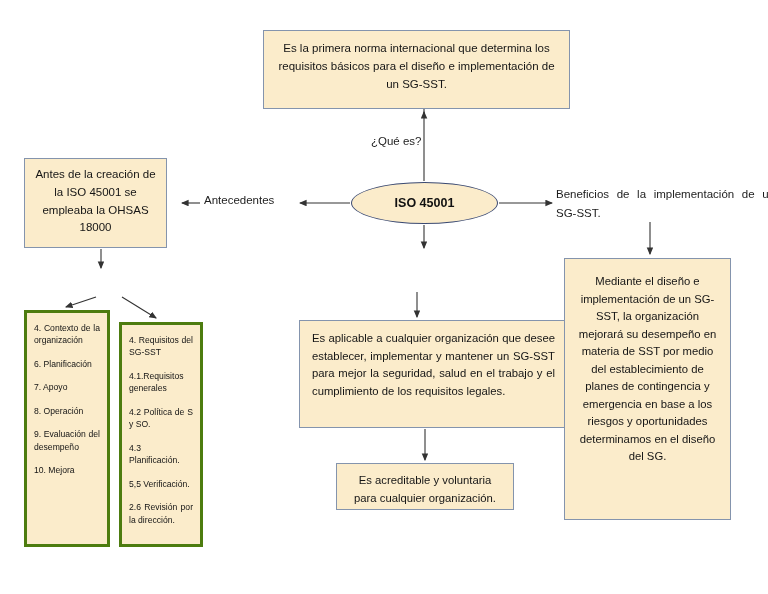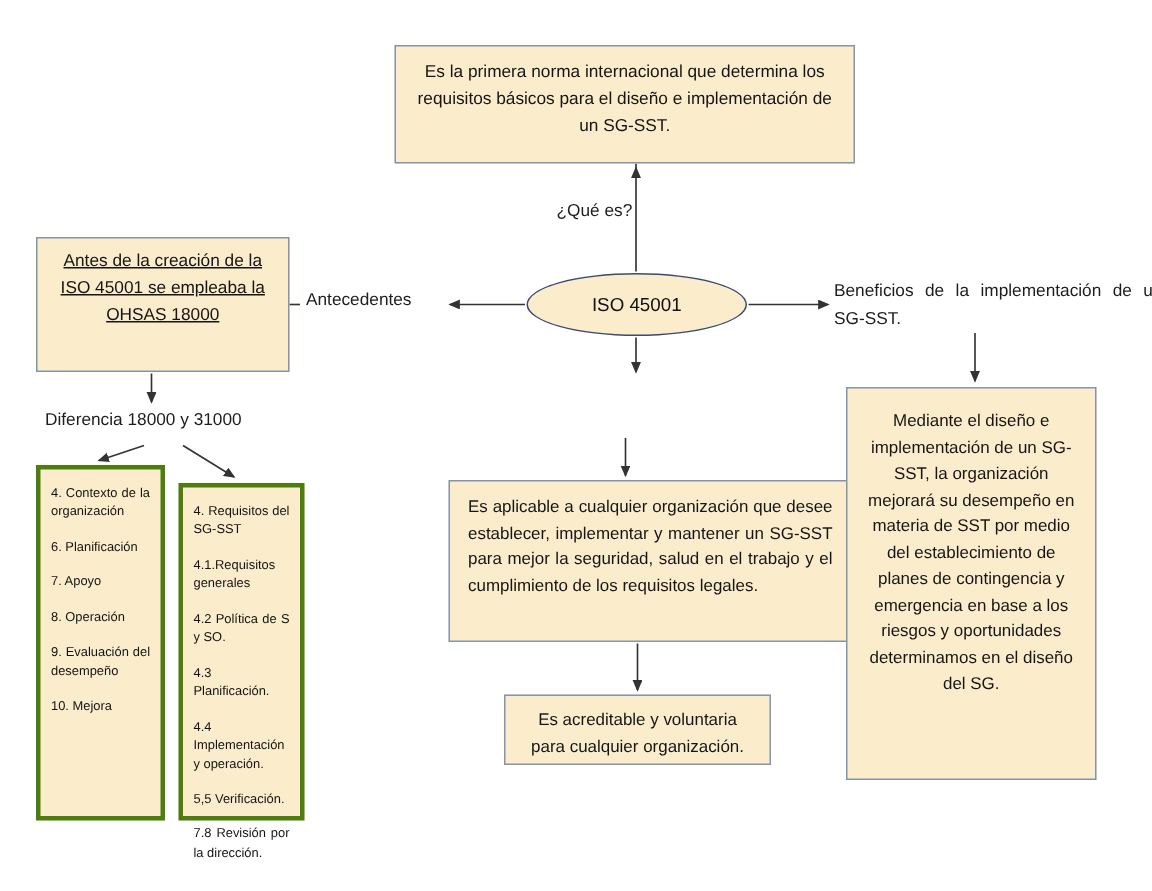"Antes de la creación de" #left-box { text-decoration: underline -> none; width: 169px -> 143px }
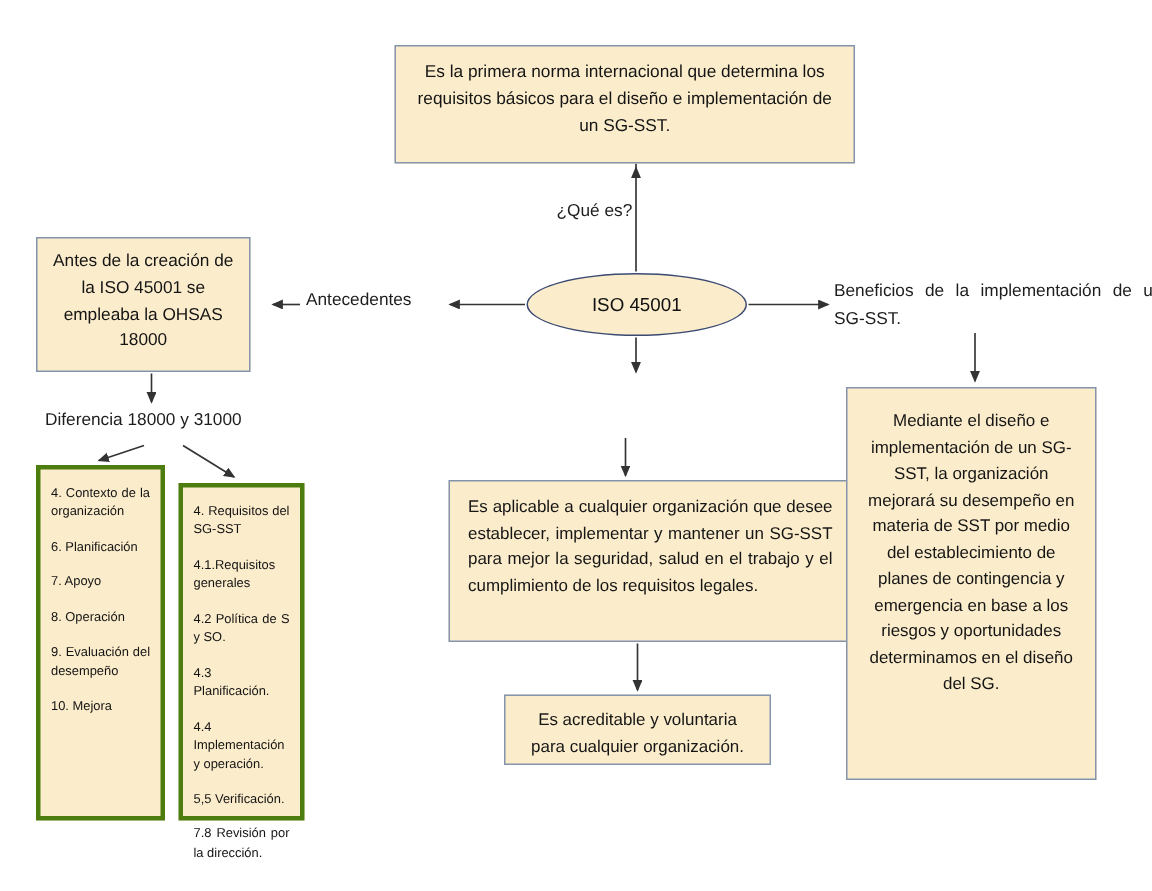"ISO 45001" .ellipse { font-weight: normal -> bold }
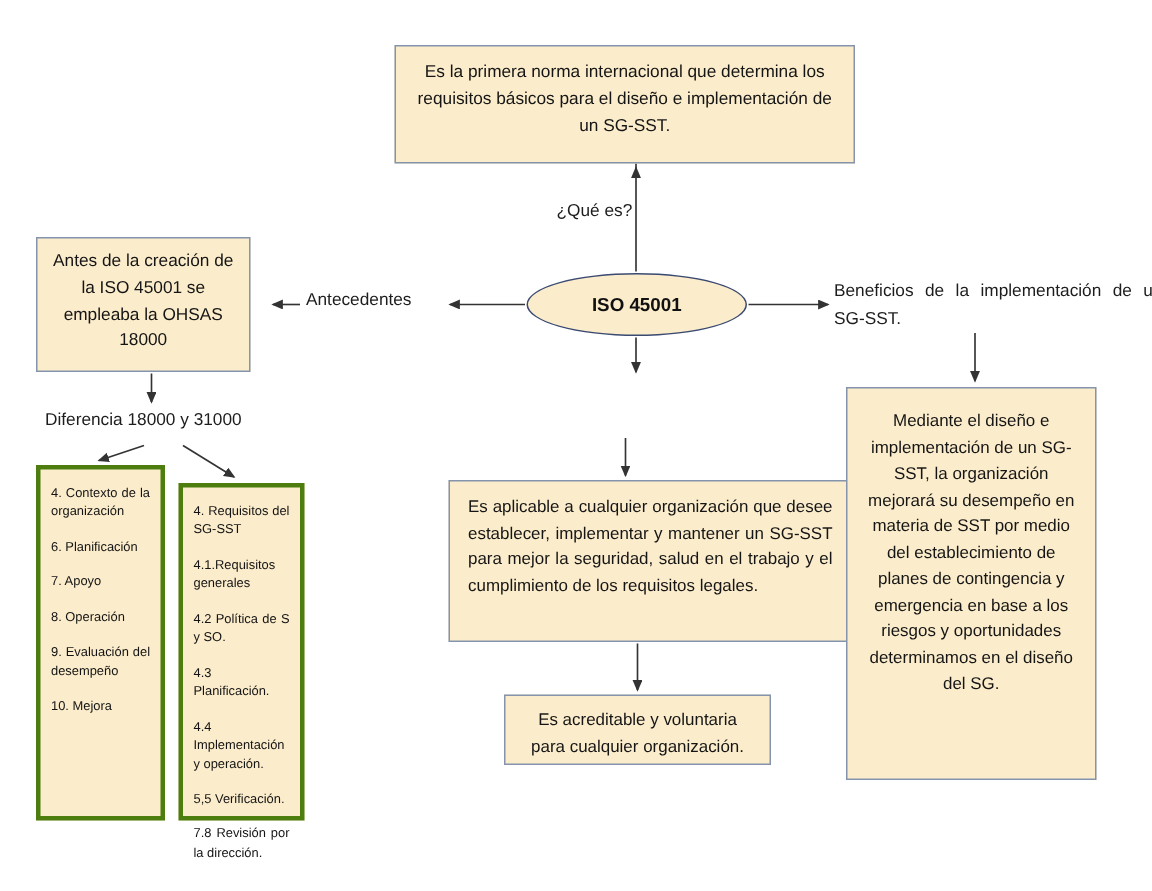"Diferencia 18000 y 31000" div.label { html: <div>Diferencia 18000 y 31000</div> -> none }
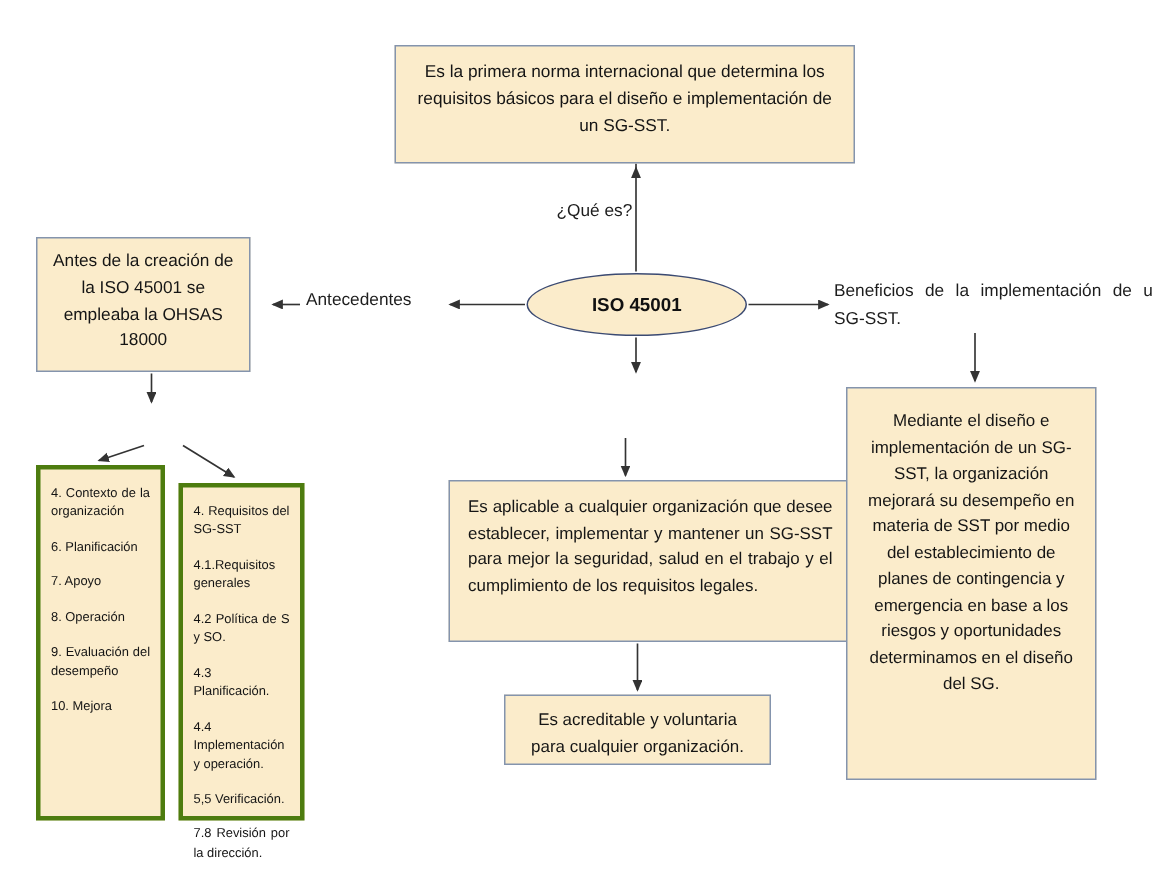"4.4 Implementación y operación." span.li { html: <span>4.4 Implementación y operación.</span> -> none }
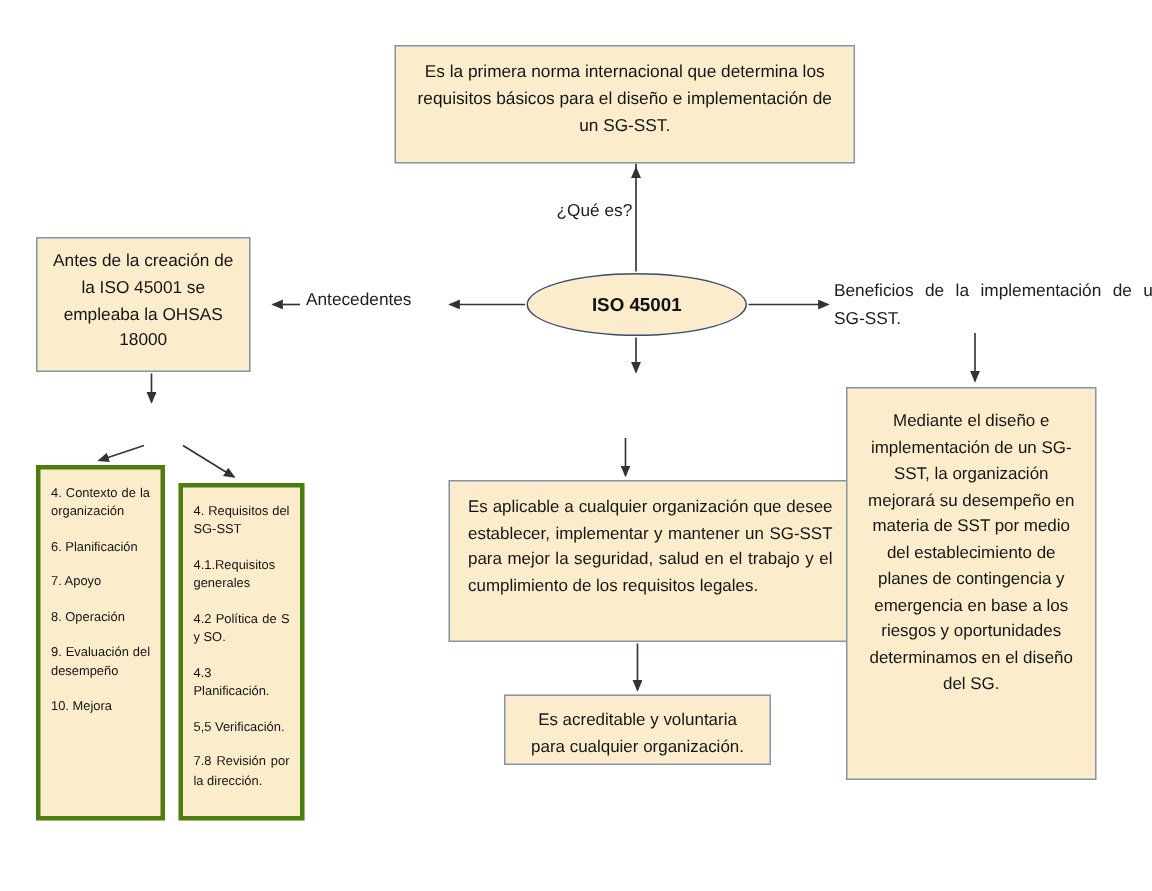"7.8 Revisión por la dirección." span.li { text: 7.8 -> 2.6 }
